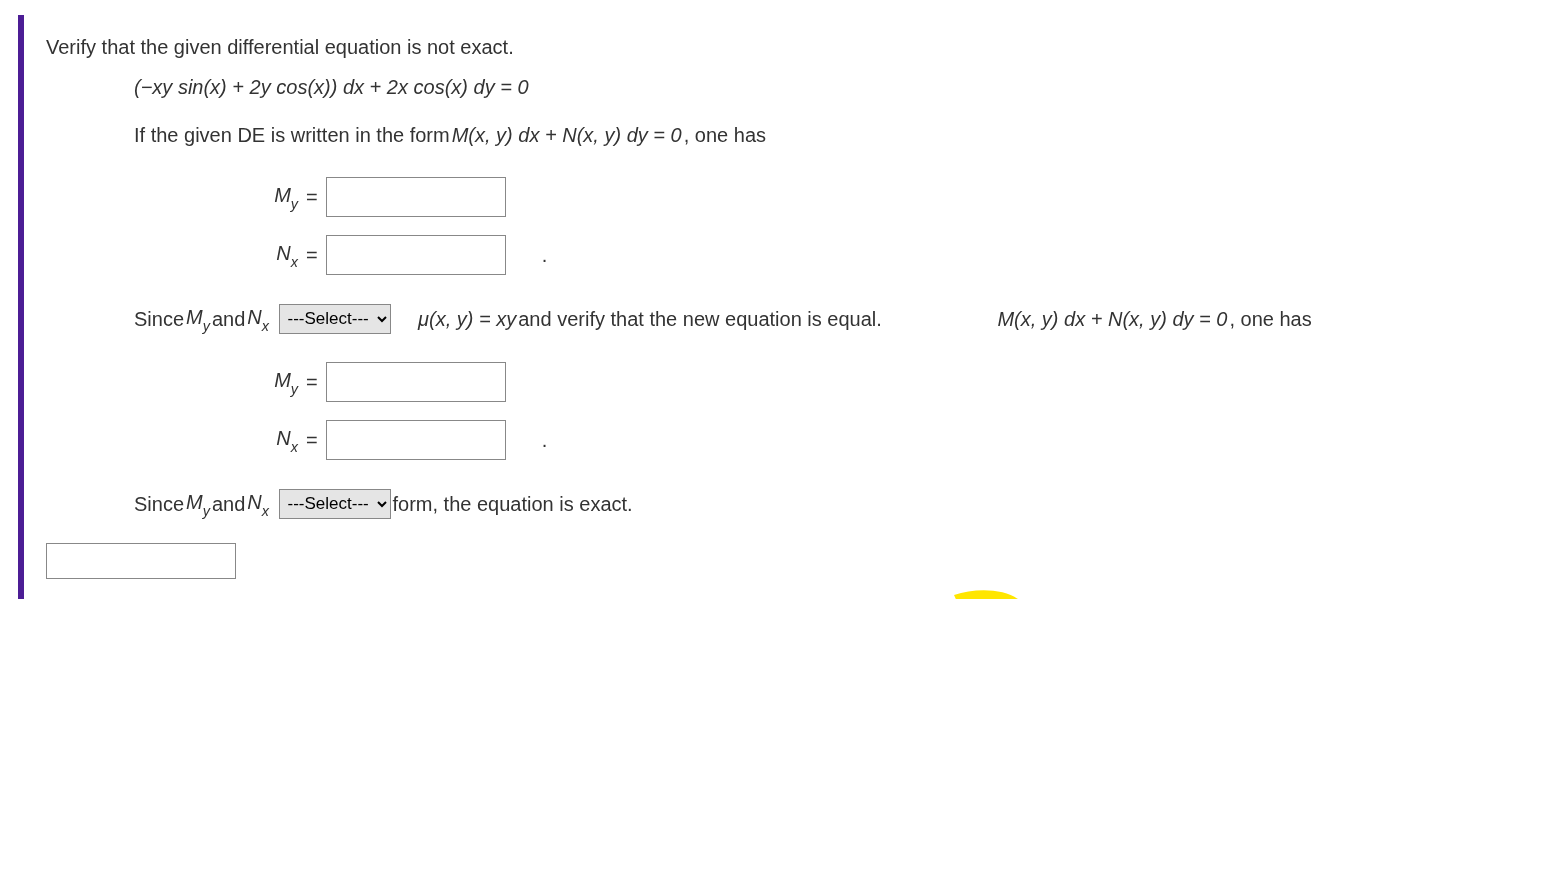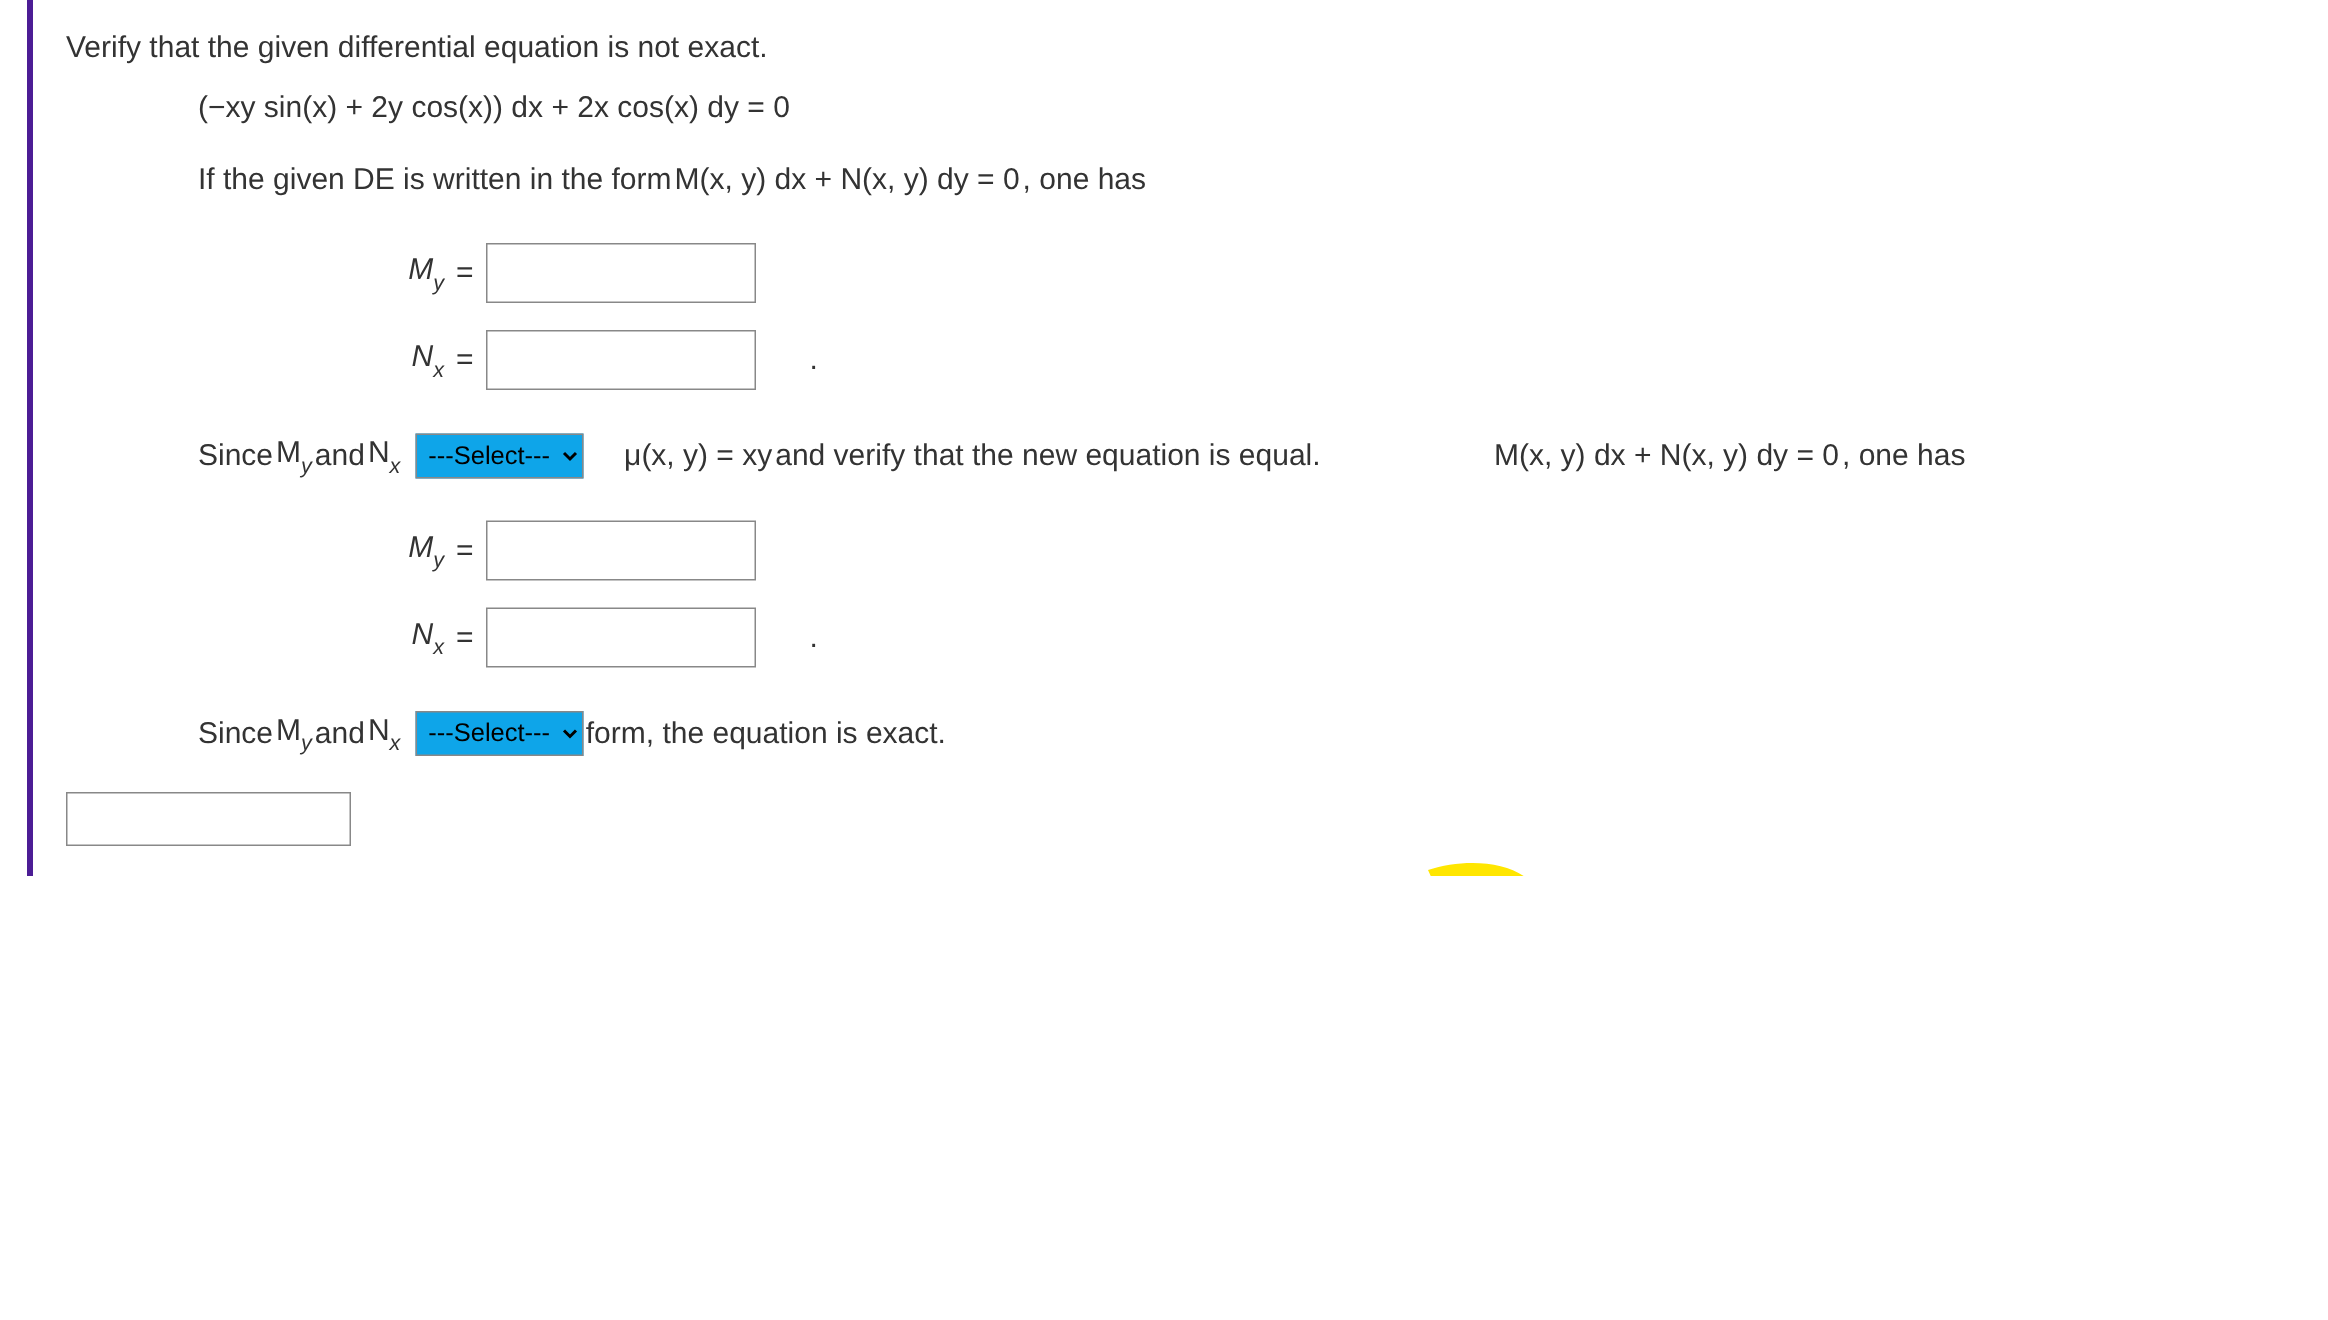"Verify that the given differential" .content-wrapper { border-left: 4px solid #4c1d95 -> 6px solid #4c1d95; margin-top: none -> 15px }
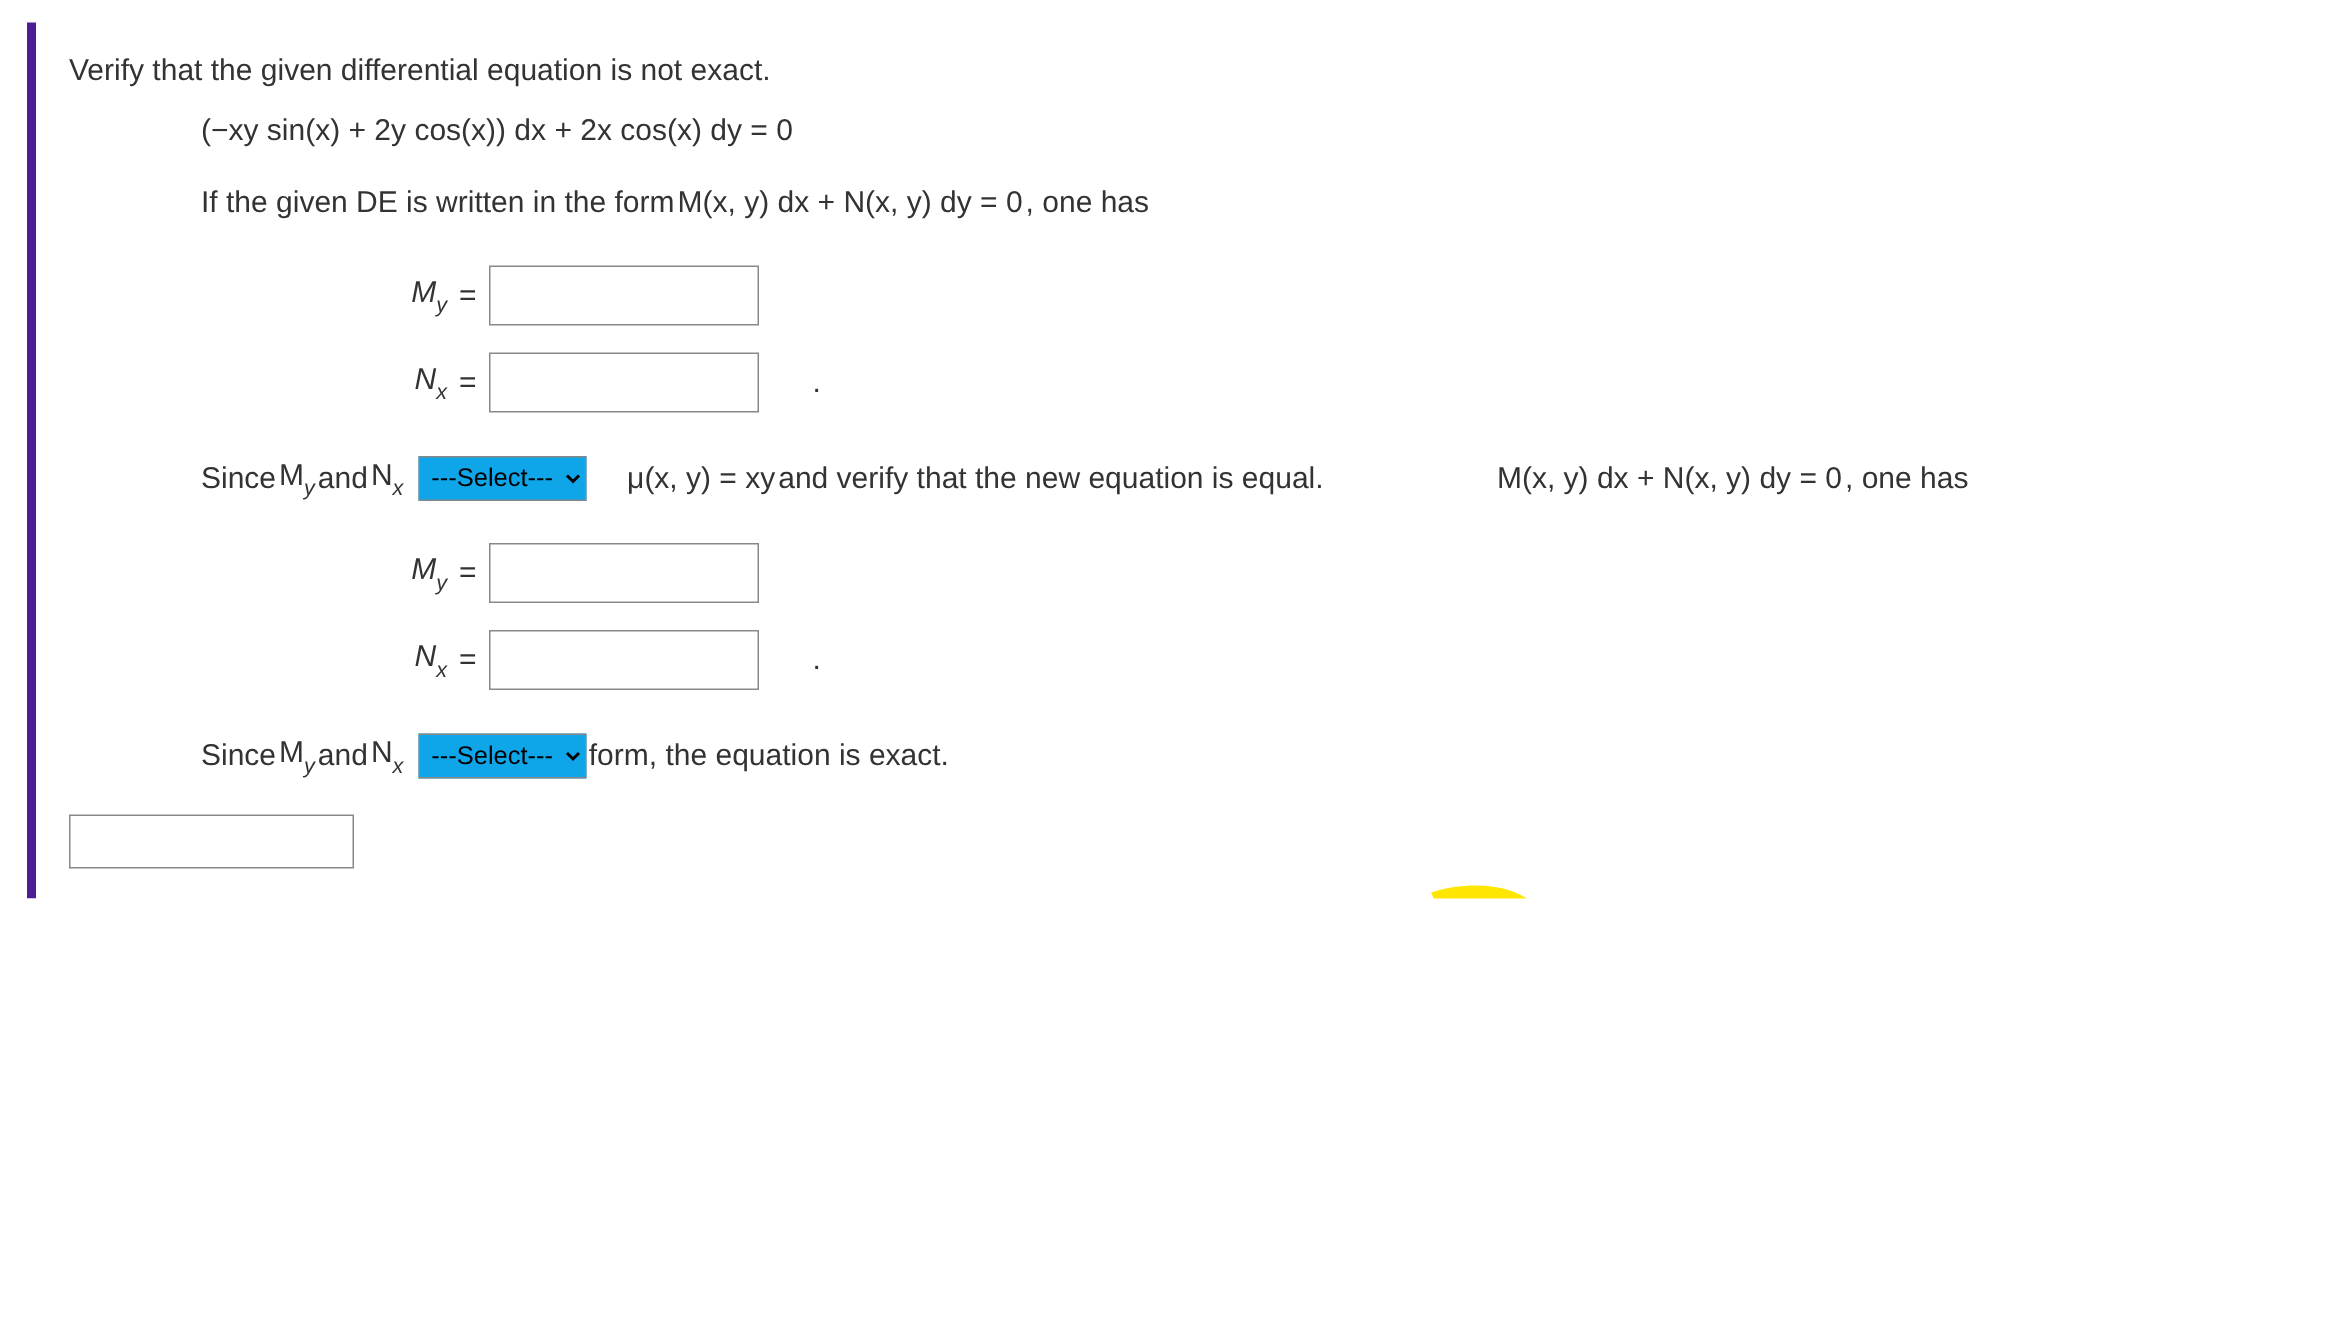"(−xy sin(x) + 2y cos(x))" .italic { font-style: none -> italic }
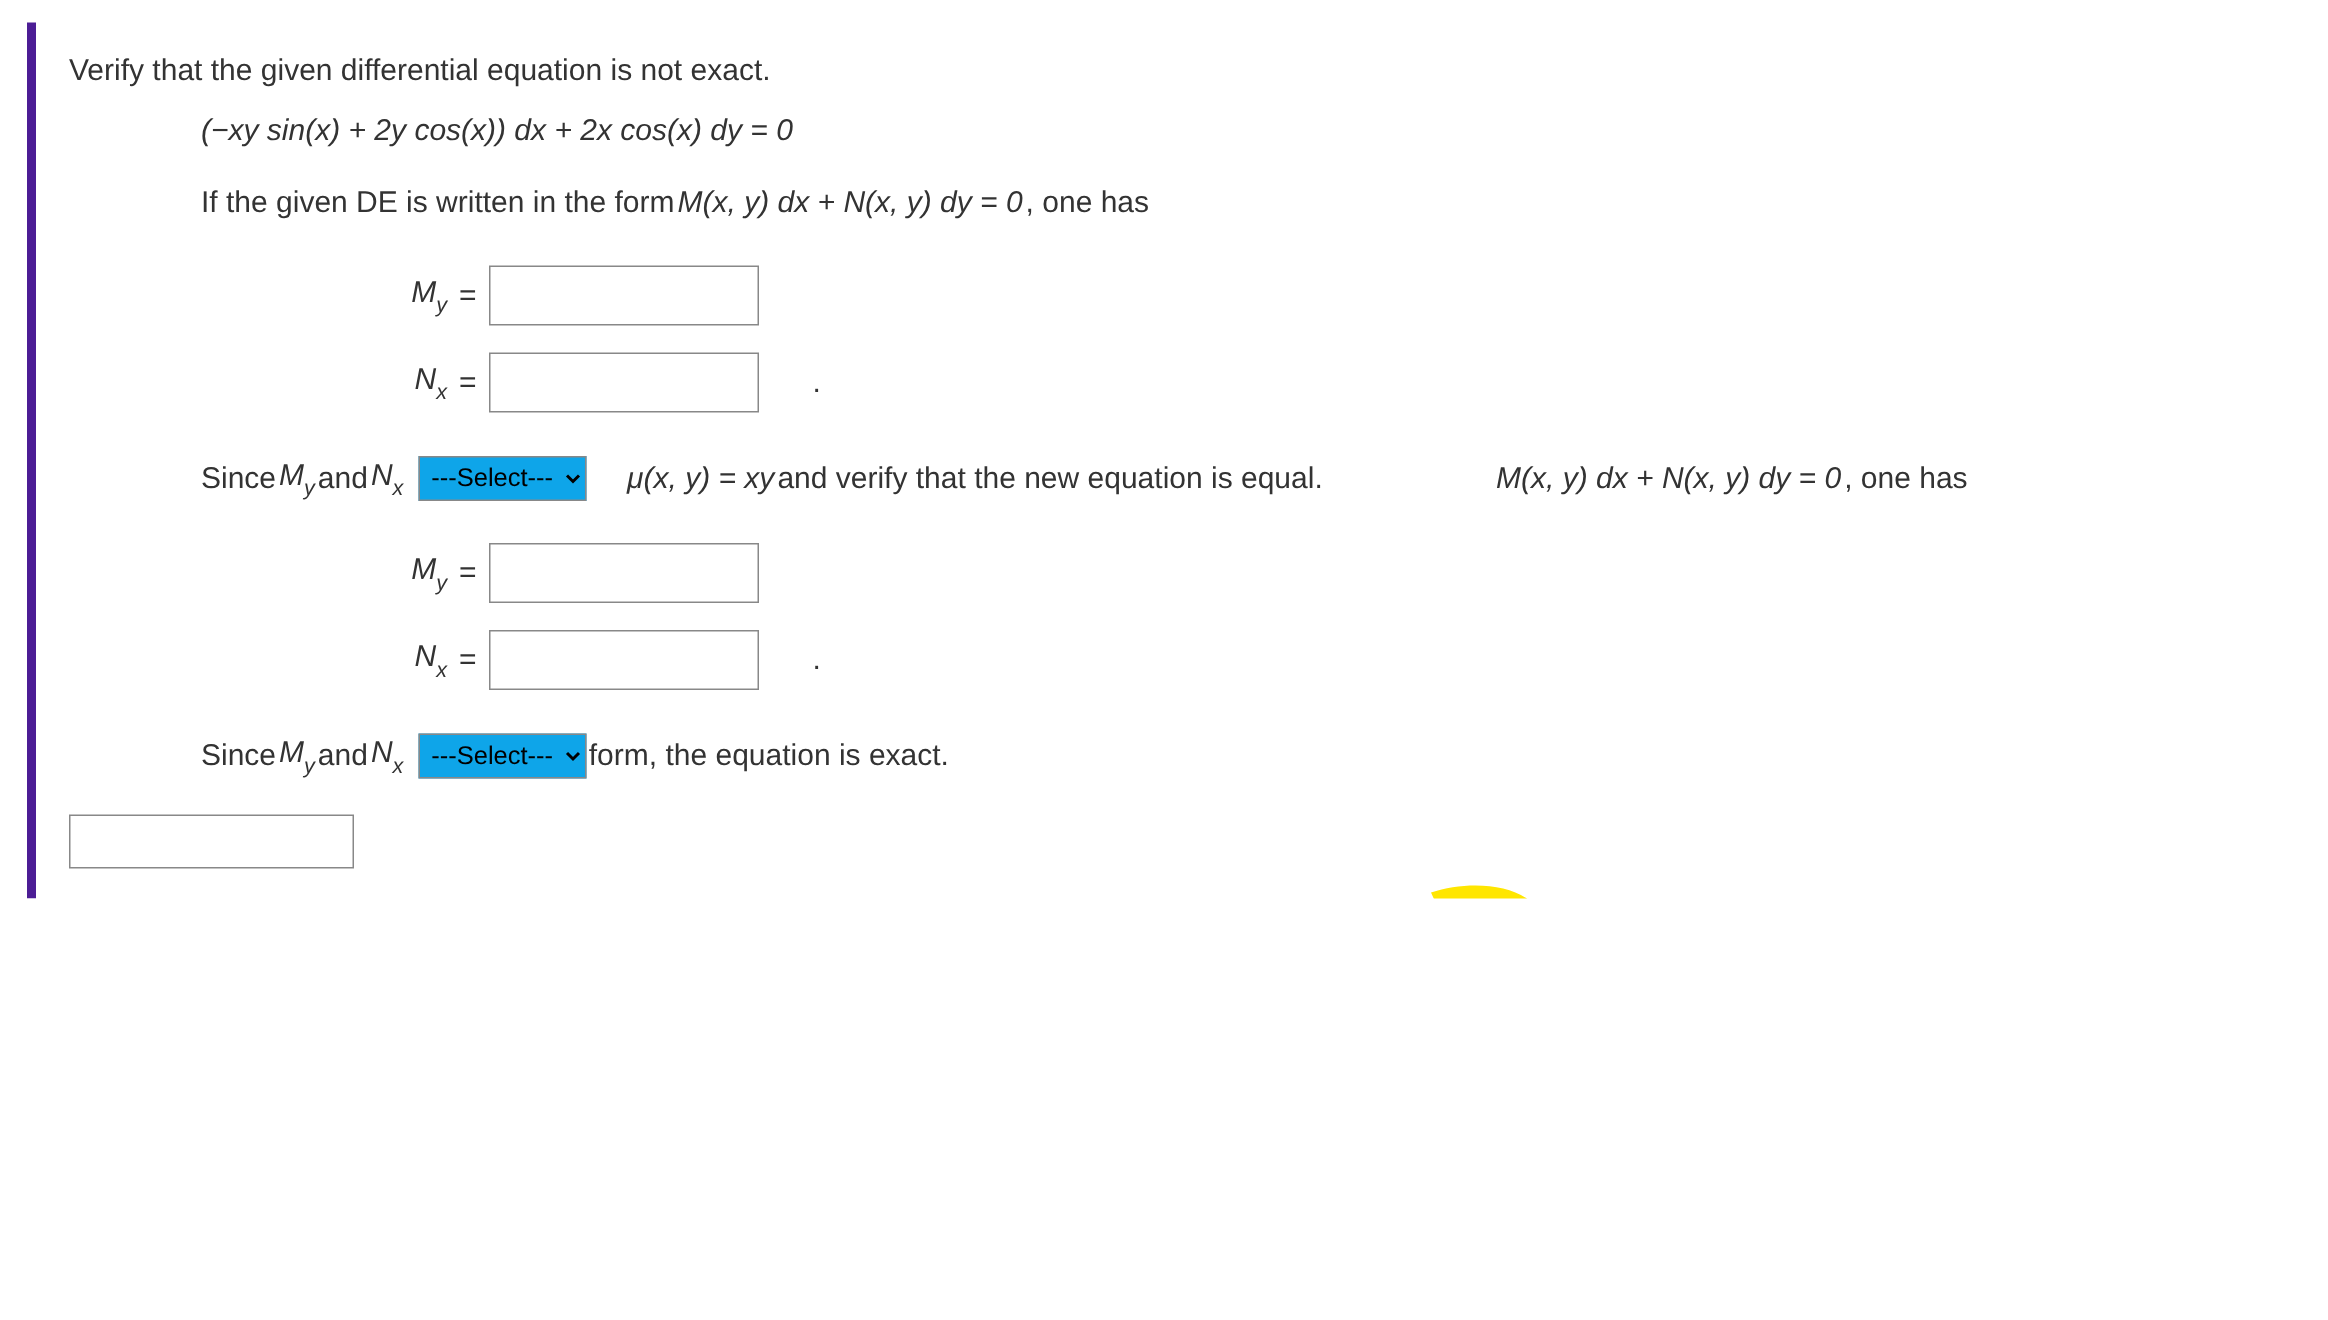"---Select---" select.sel { background: #0ea5e9 -> #e5e5e5 }
